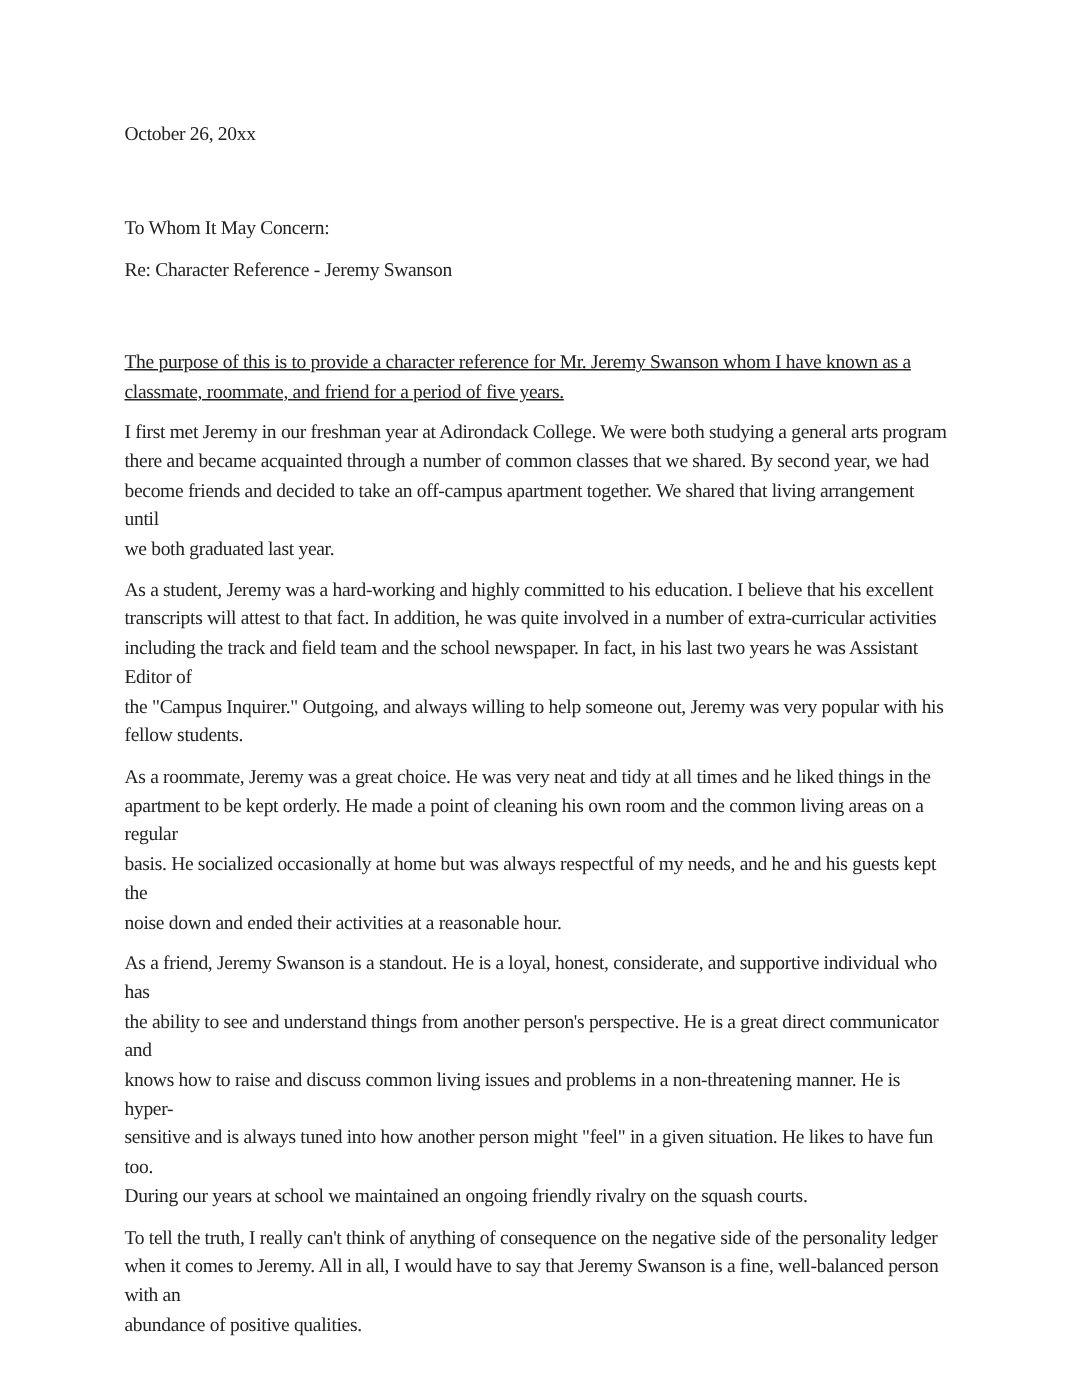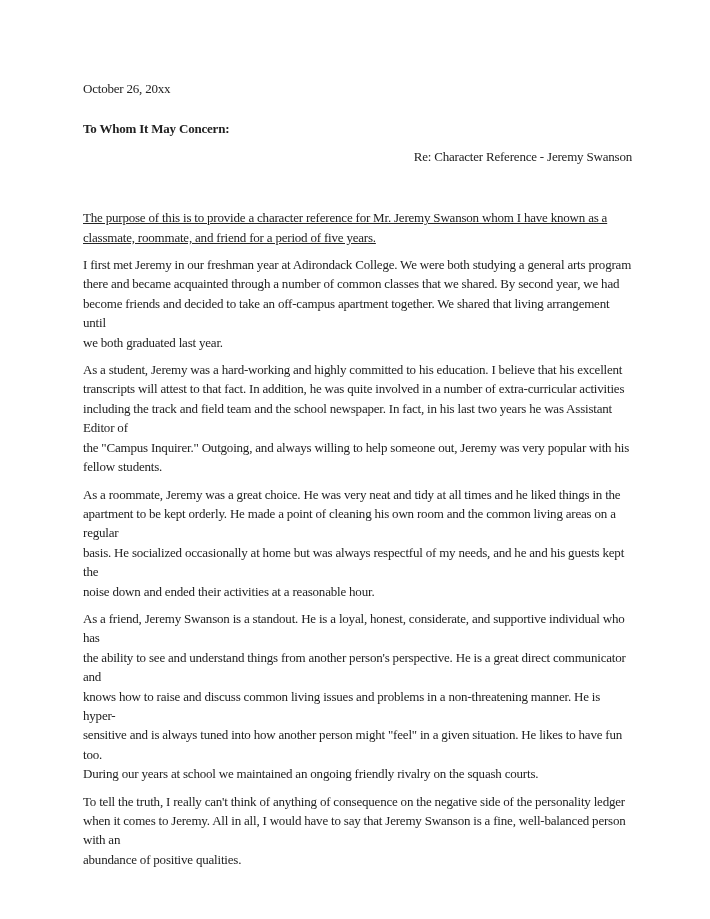"To Whom It May Concern:" .salutation-line { font-weight: bold -> none; margin: 21px 0 0 0 -> 44px 0 0 0 }
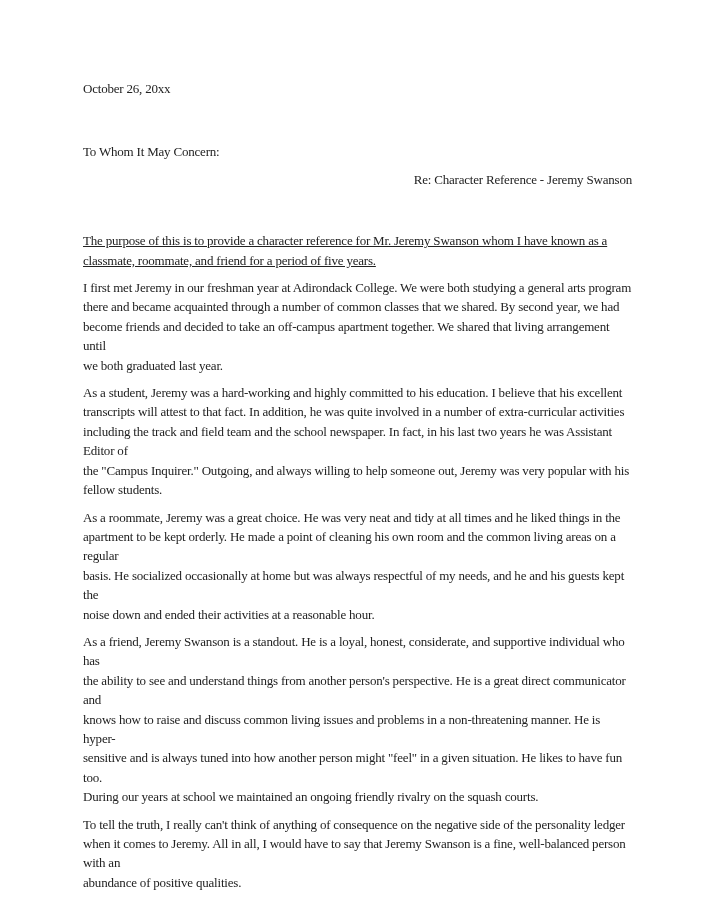"Re: Character Reference - Jeremy" .subject-line { text-align: right -> none }
